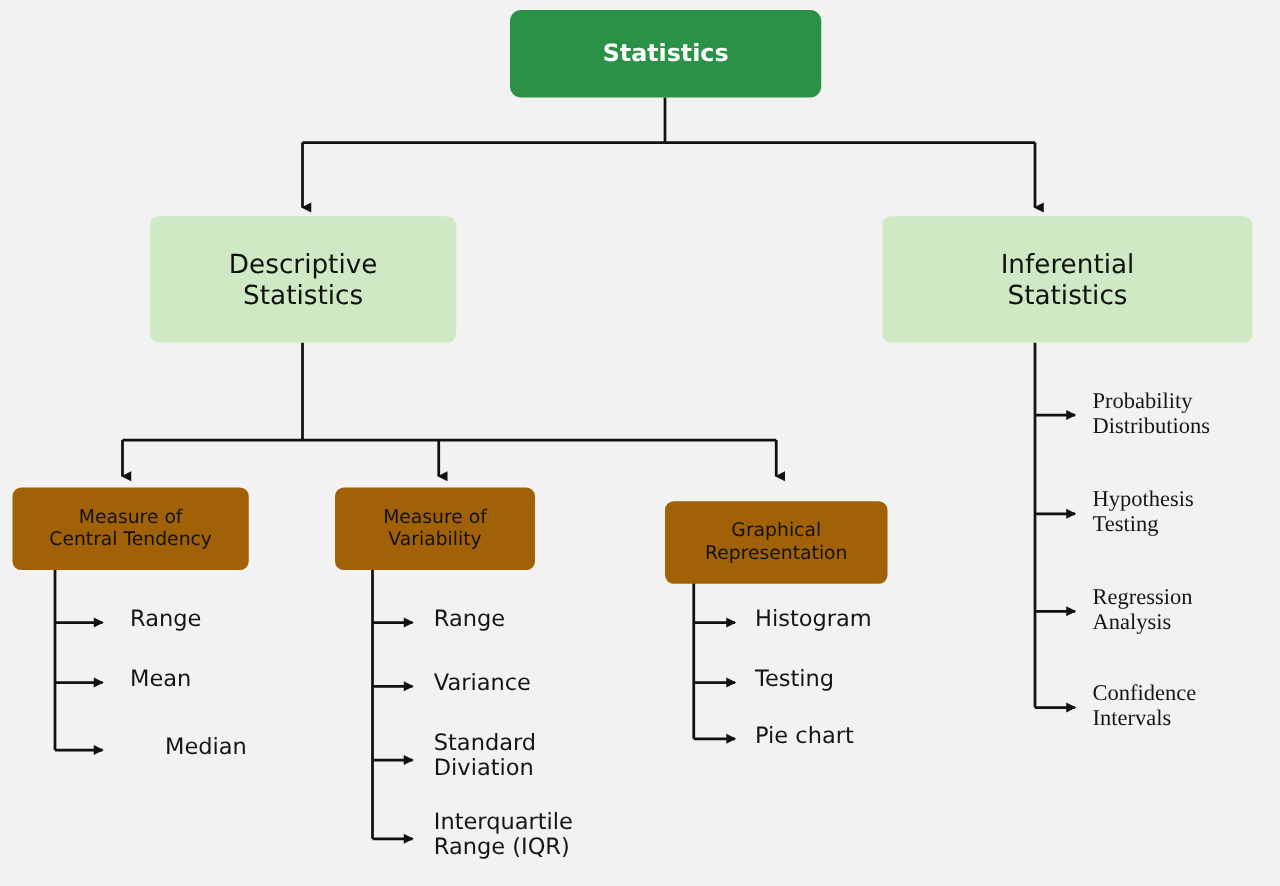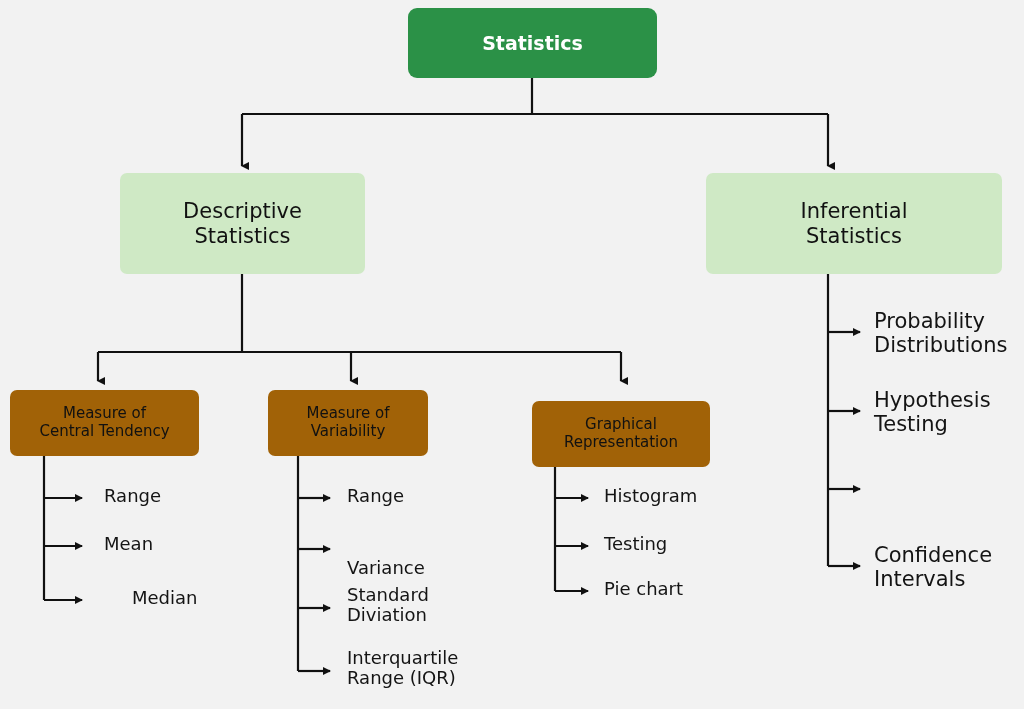"Probability" .leaf-small { font-family: none -> Liberation Serif, serif; font-size: 21px -> 18px }
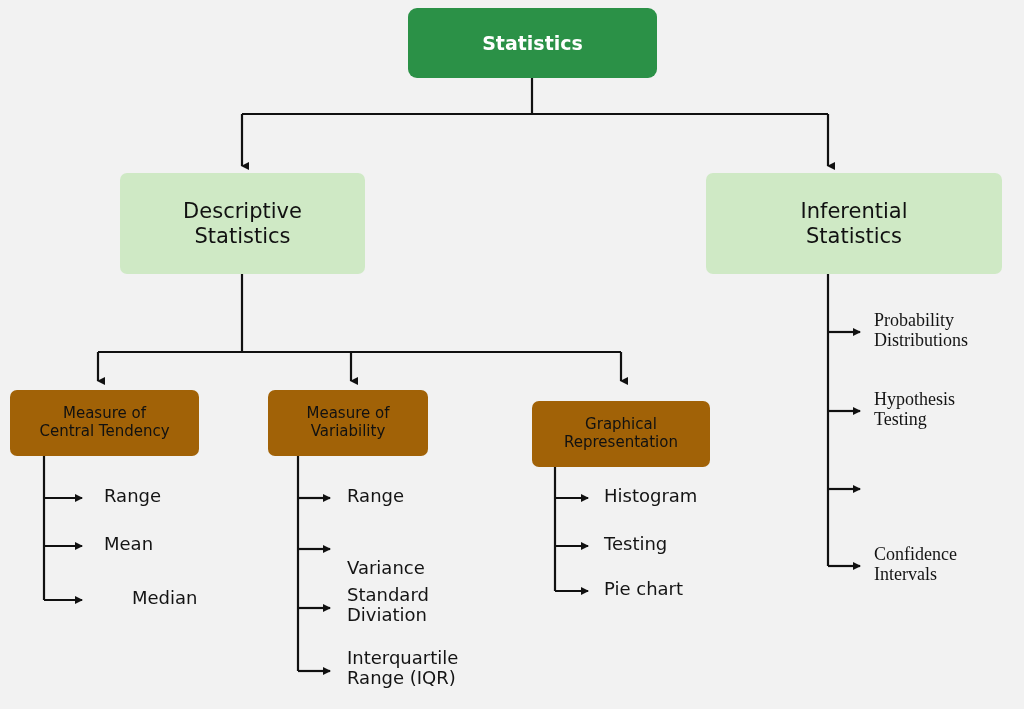"Regression" div.leaf { html: none -> <div>Regression Analysis</div> }
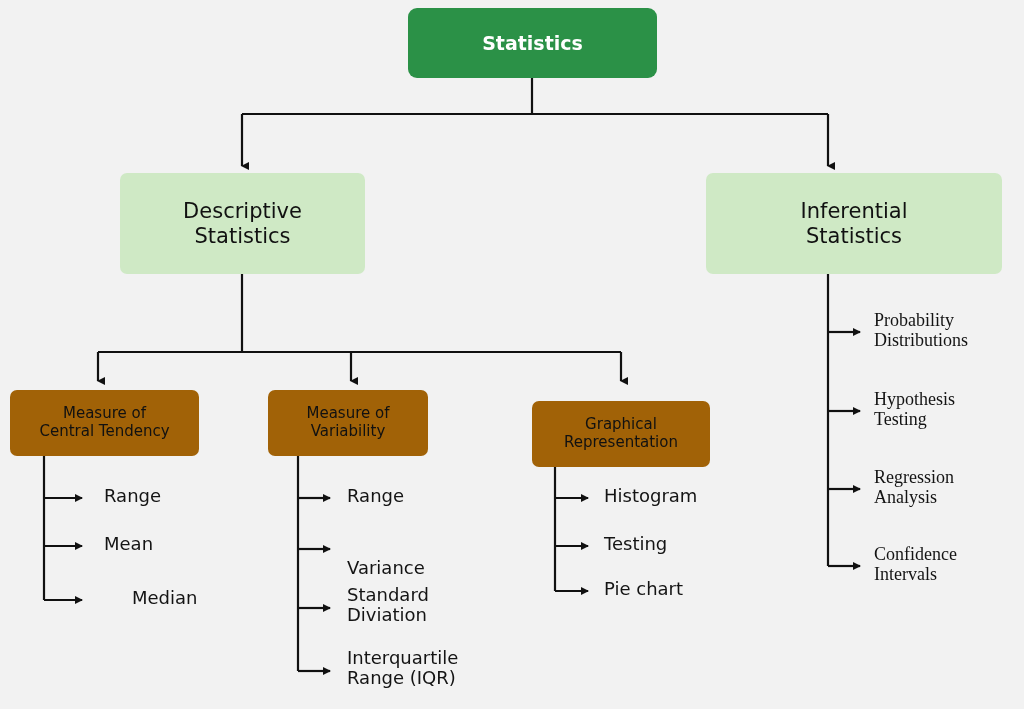"Variance" div.leaf { margin-top: 21px -> none }
